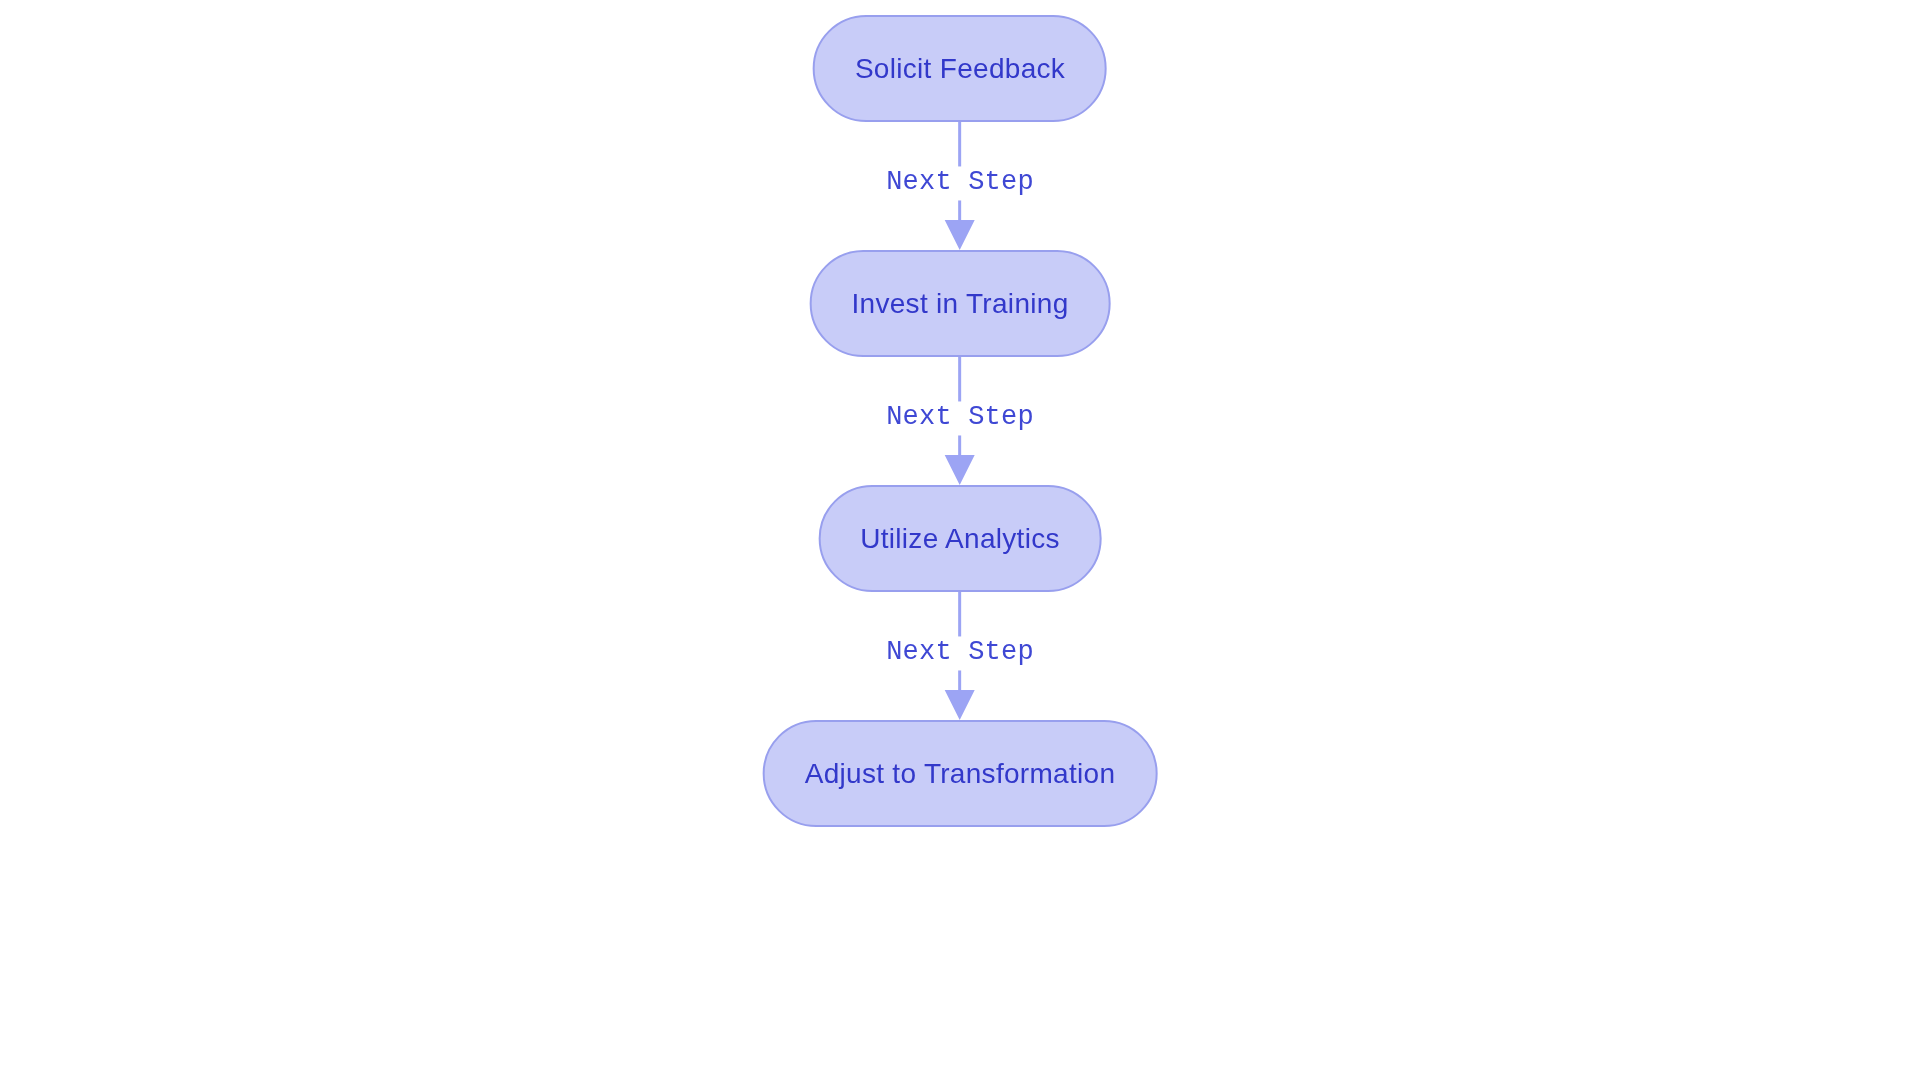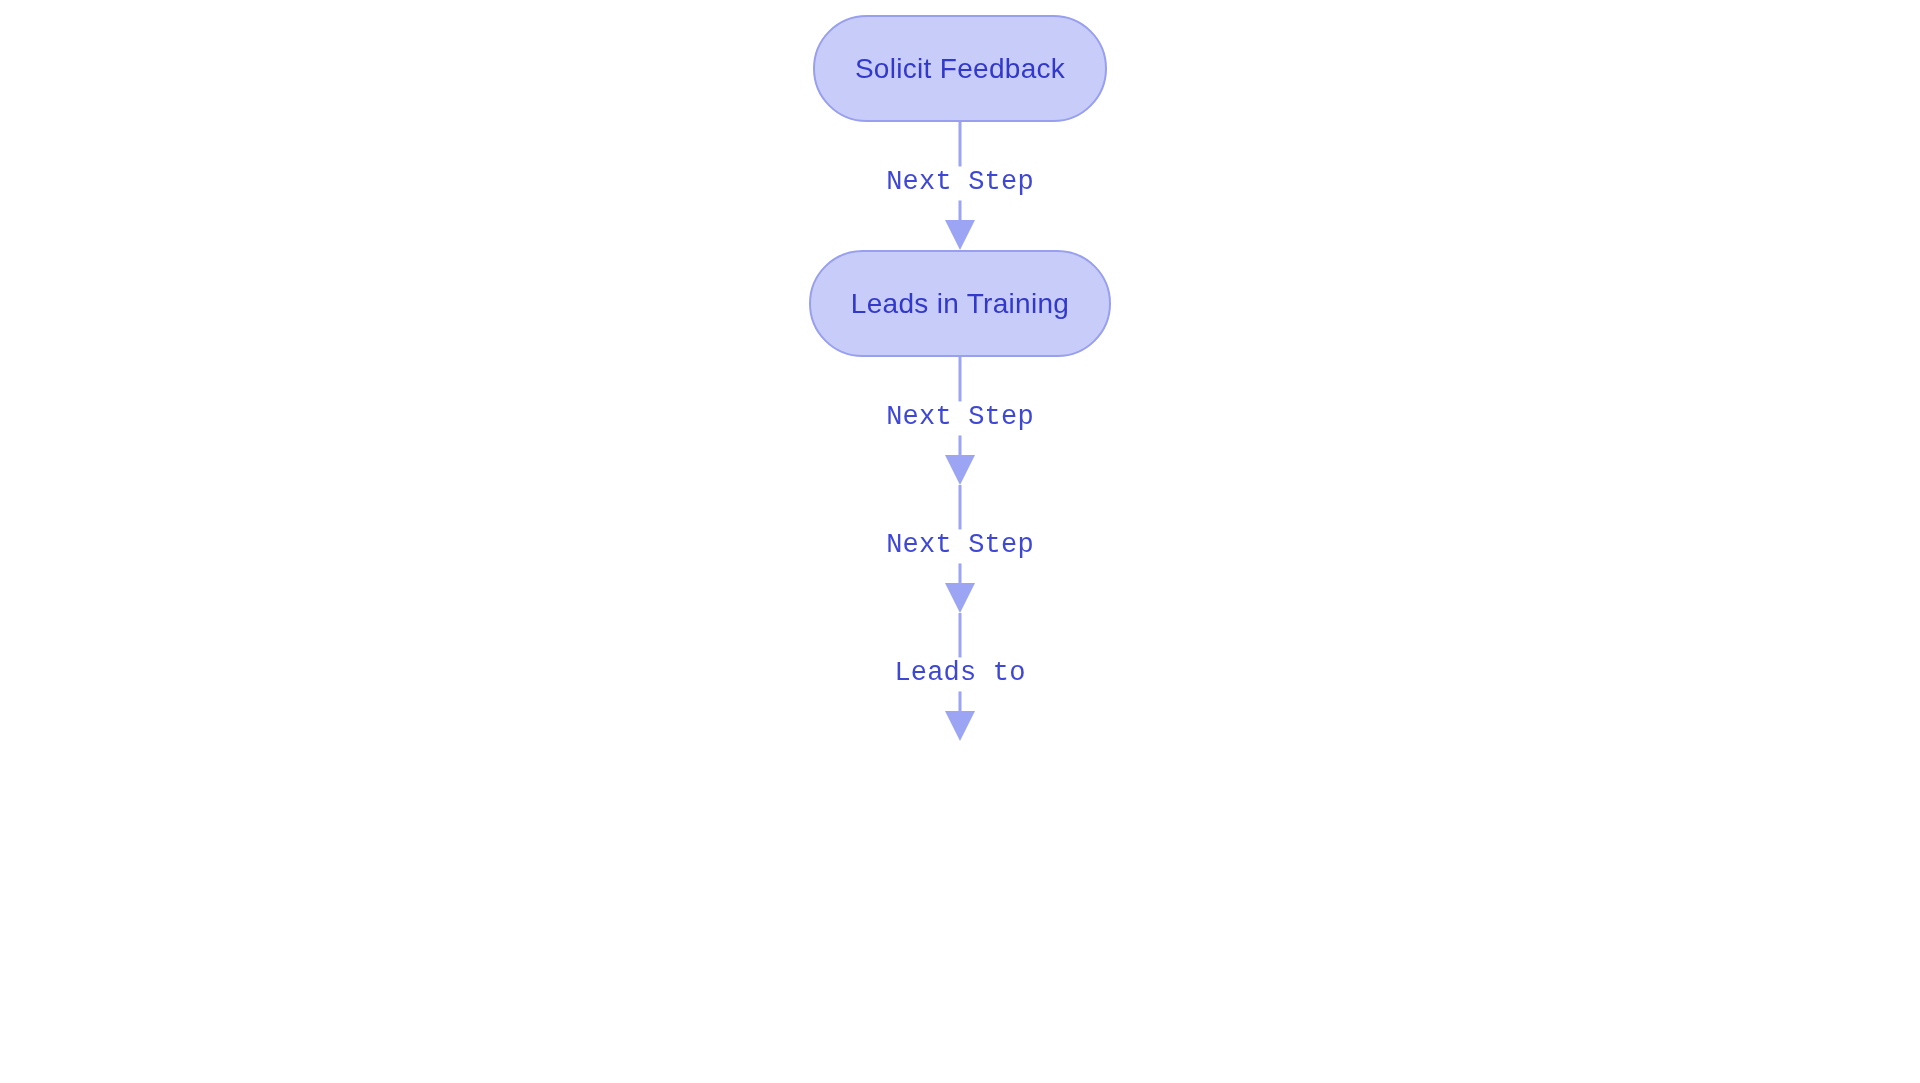"Leads in Training" span.node-label { text: Leads -> Invest }
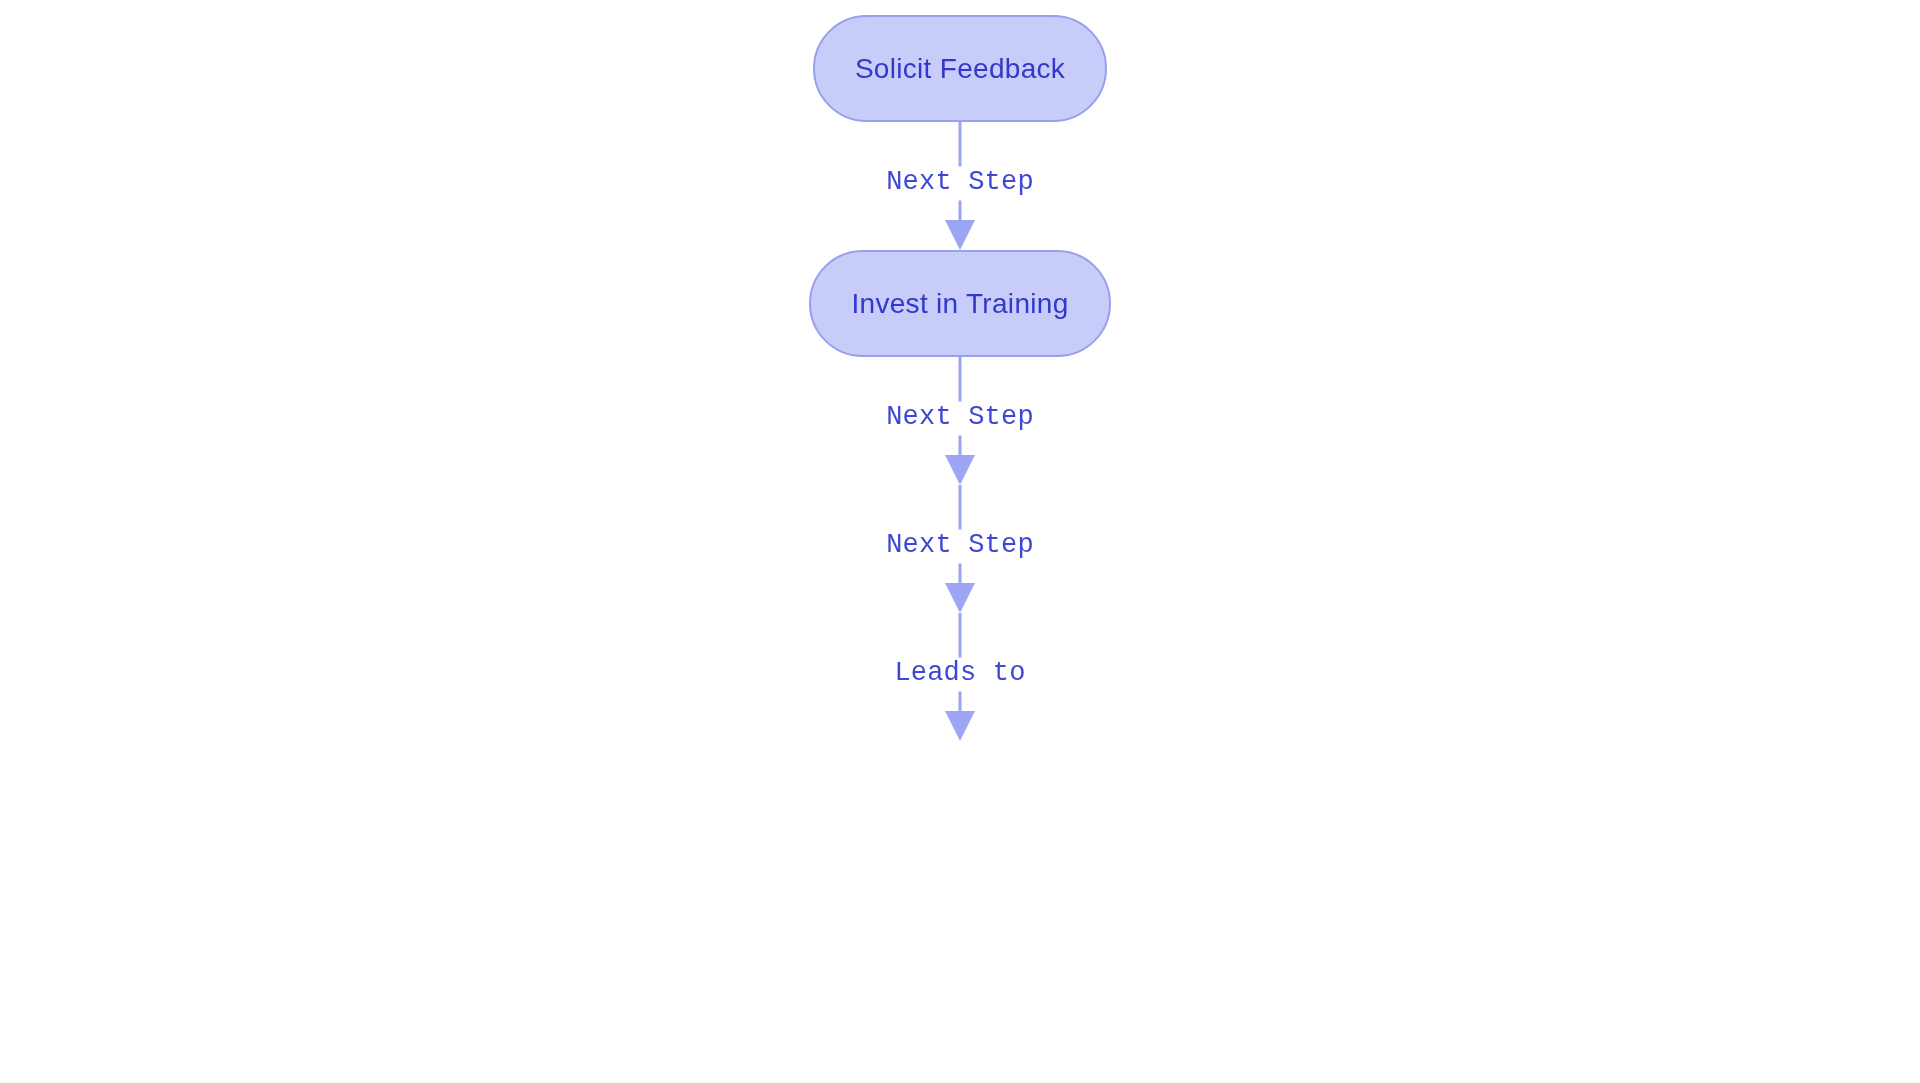"Utilize Analytics" div.node { html: none -> <div> <span>Utilize Analytics</span> </div> }
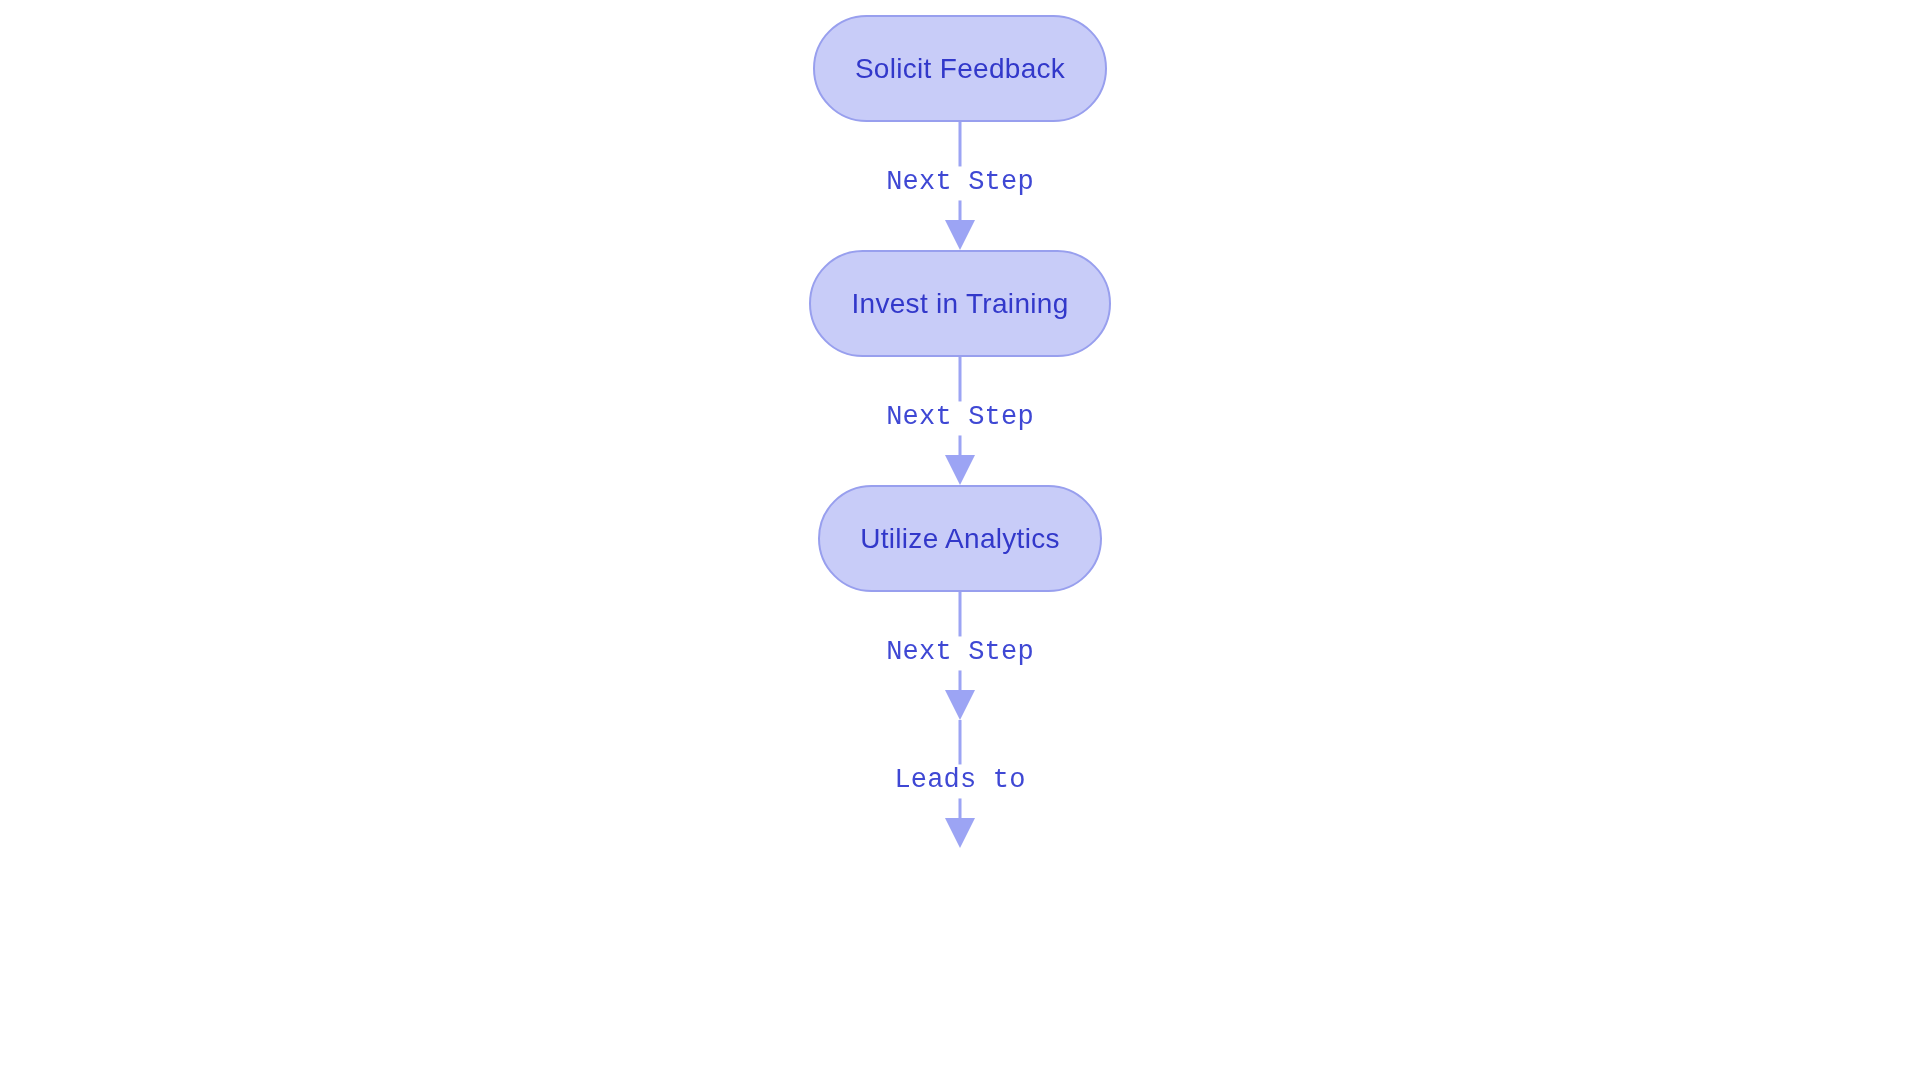"Adjust to Transformation" div.node { html: none -> <div> <span>Adjust to Transformation</span> </div> }
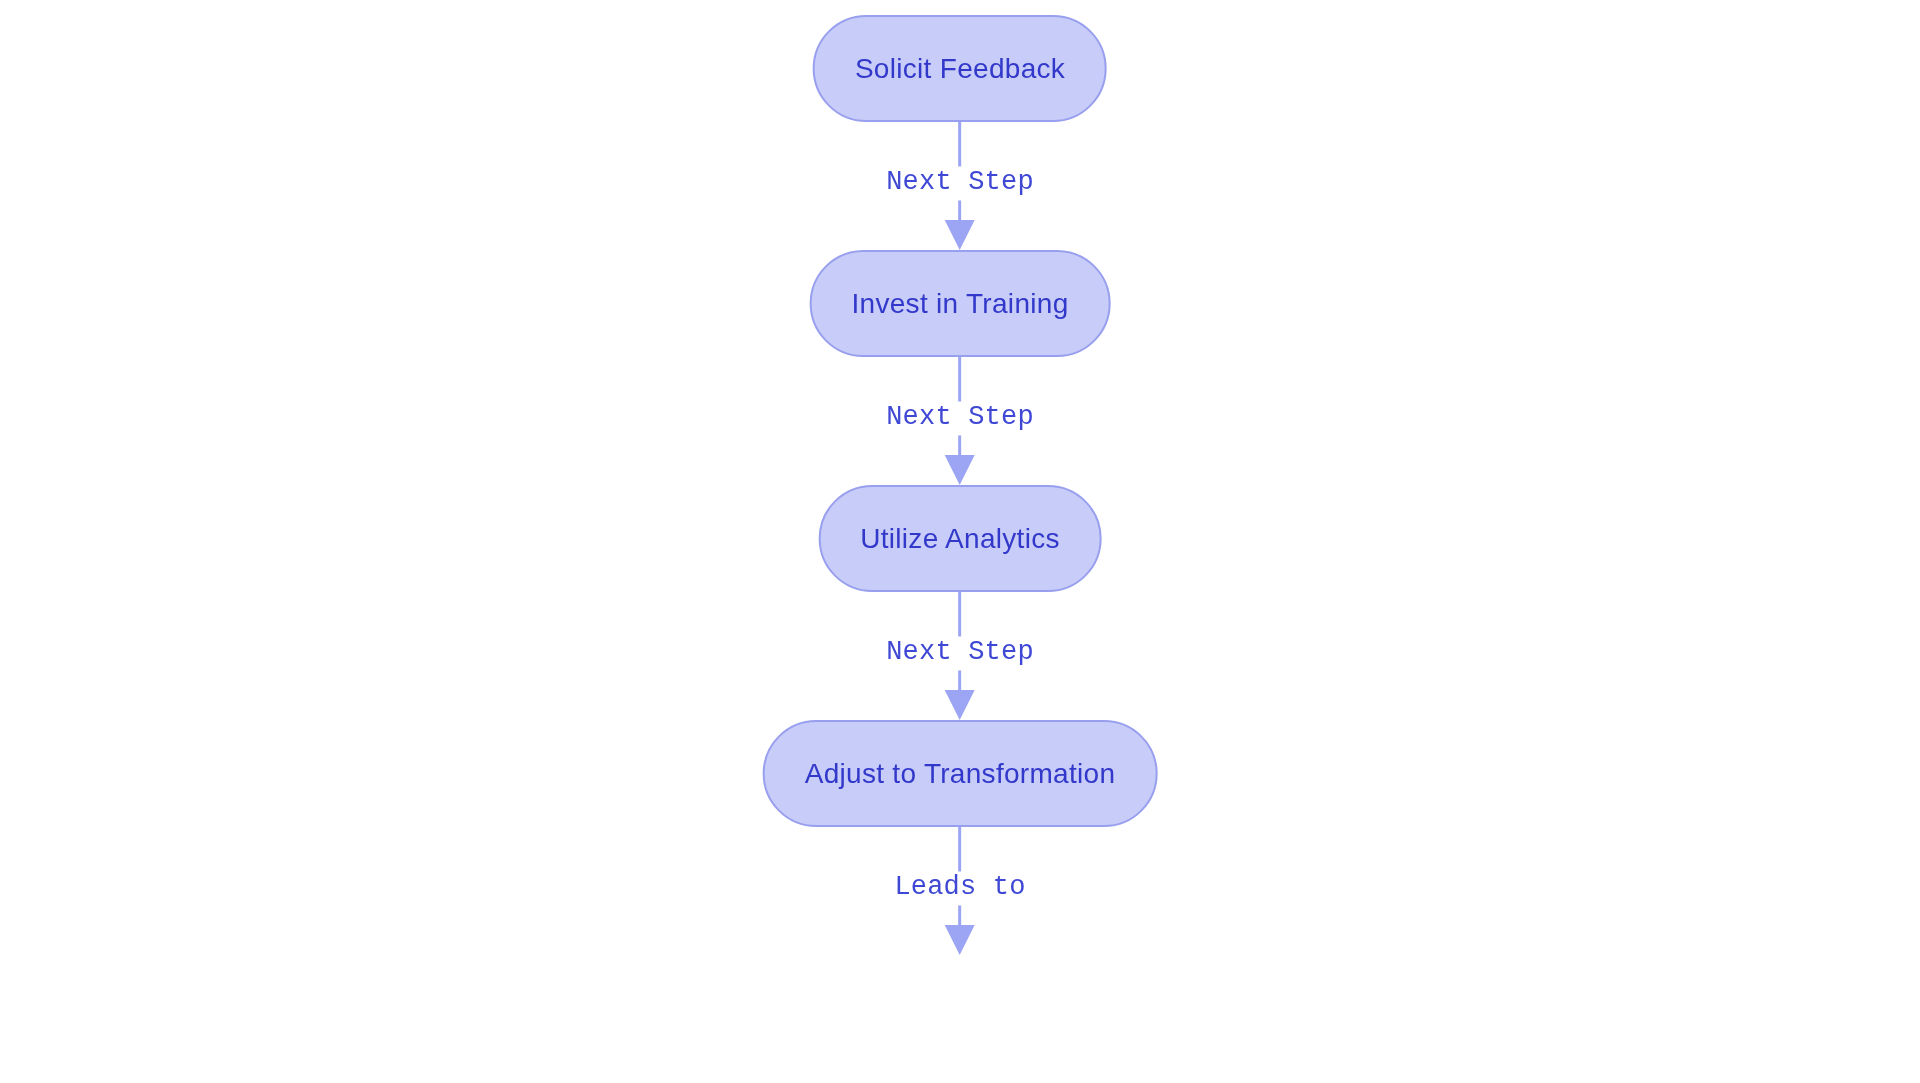"Leads to" div.edge { html: <div> <div></div> <div></div> <span>Leads to</span> </div> -> none }
